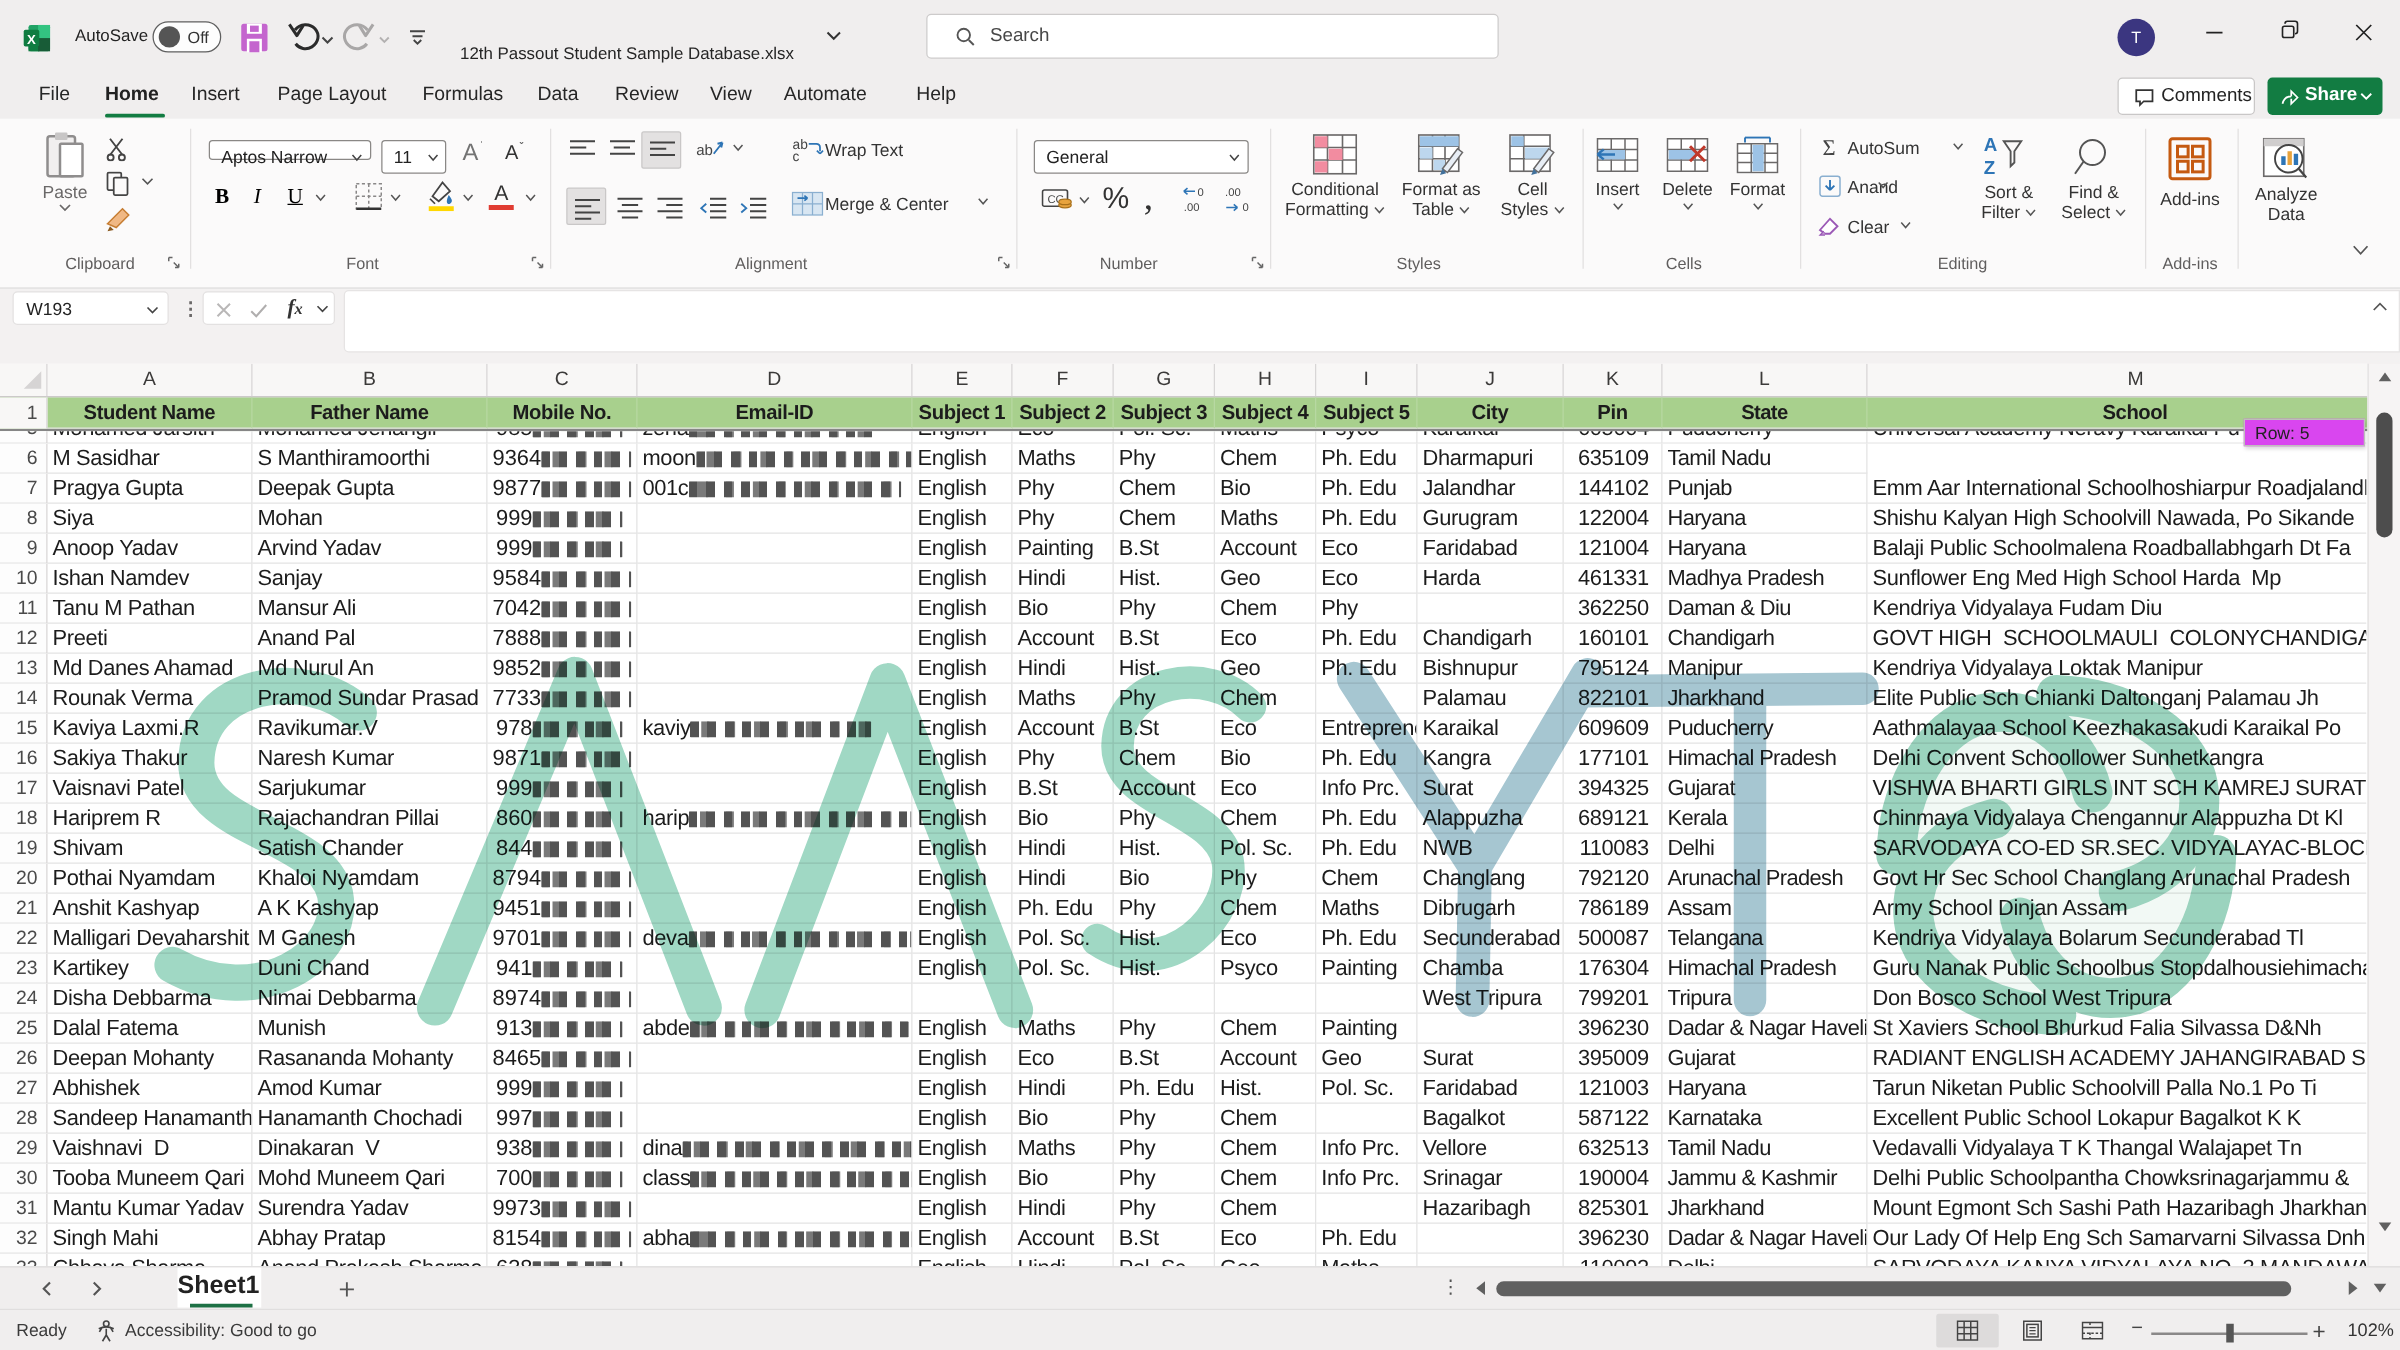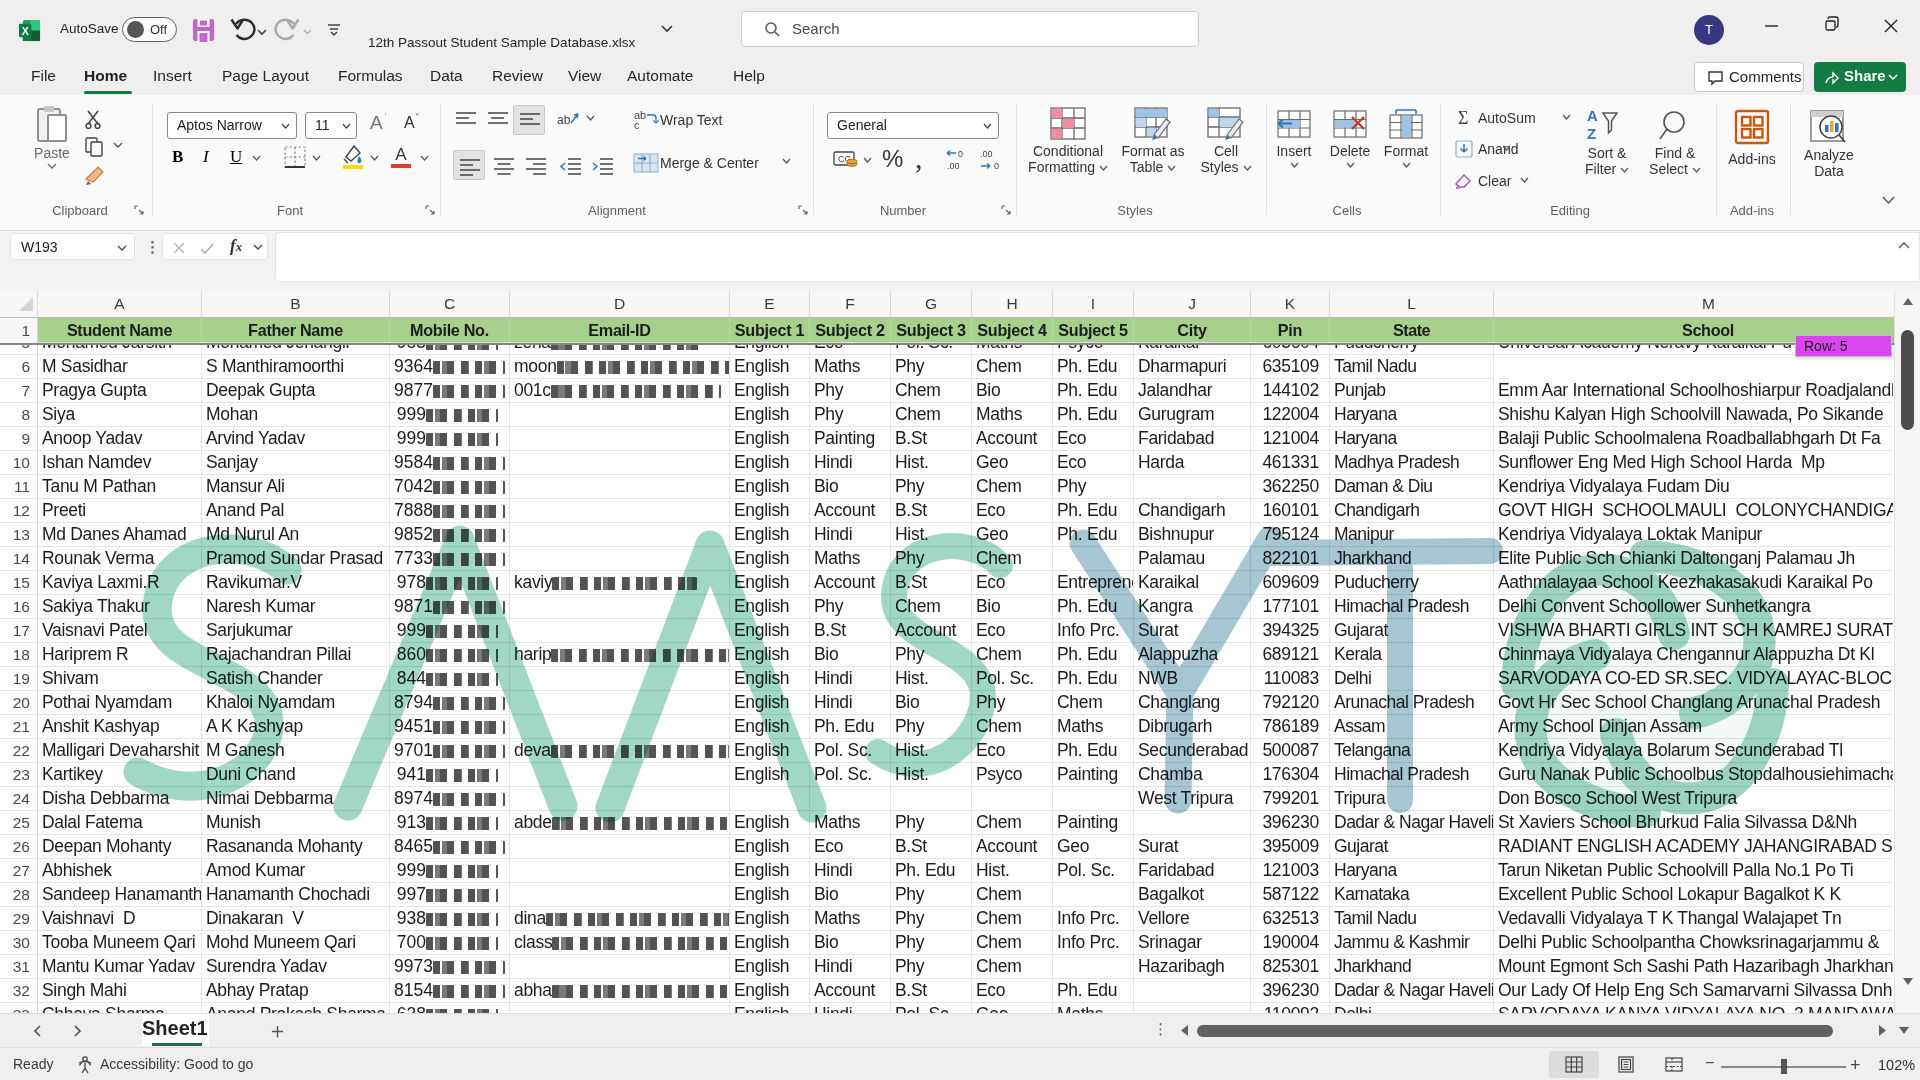"Aptos Narrow" div.combo { height: 27px -> 16px }
